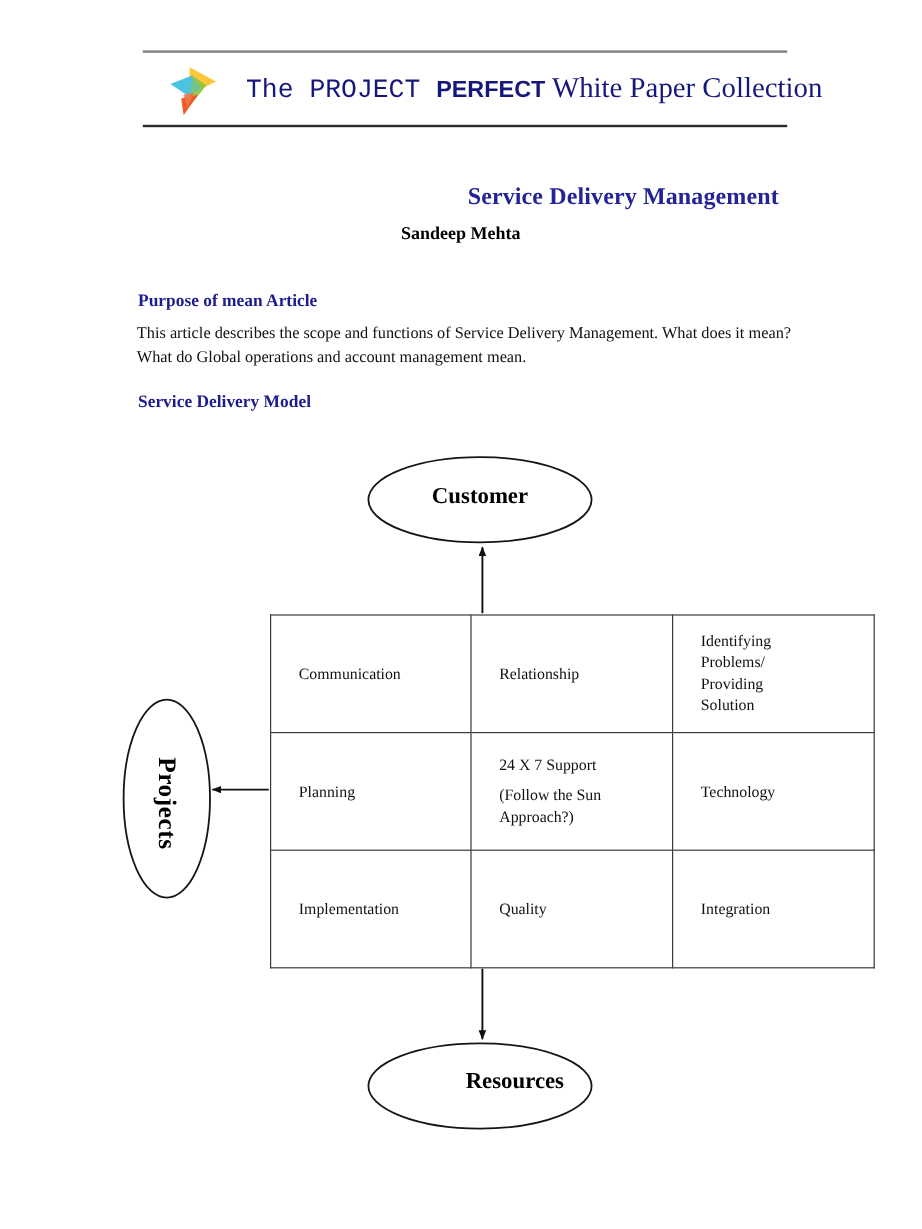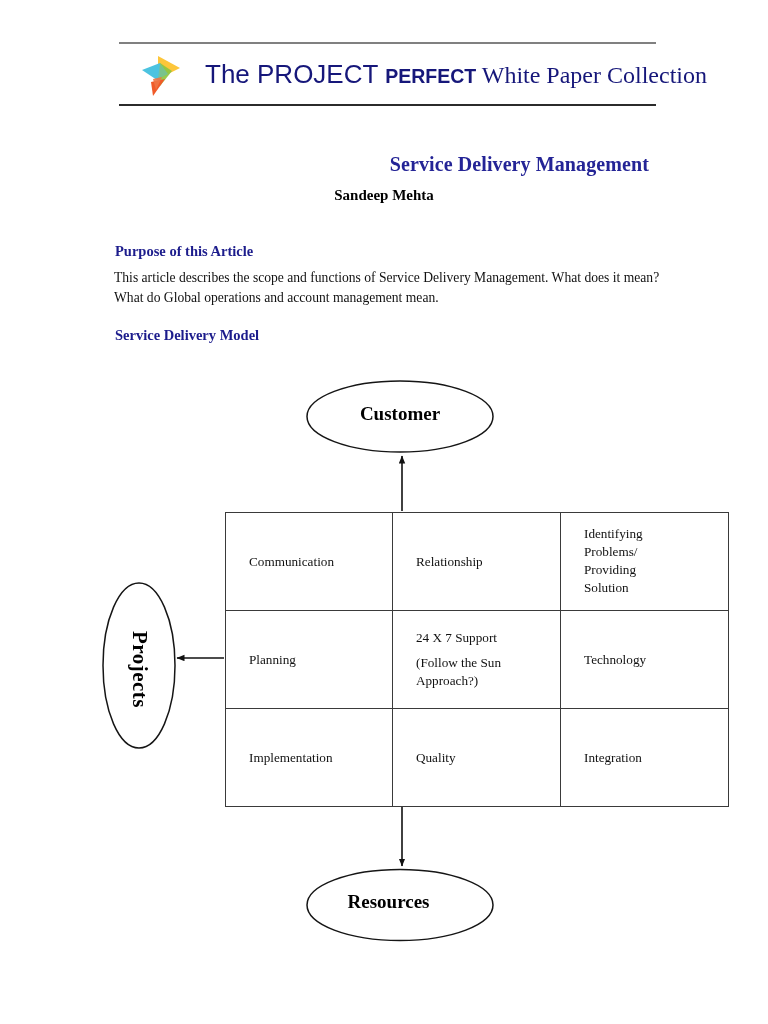"The" #brand-title .sans { font-family: Liberation Sans, sans-serif -> Liberation Mono, monospace; font-size: 26px -> 22px }
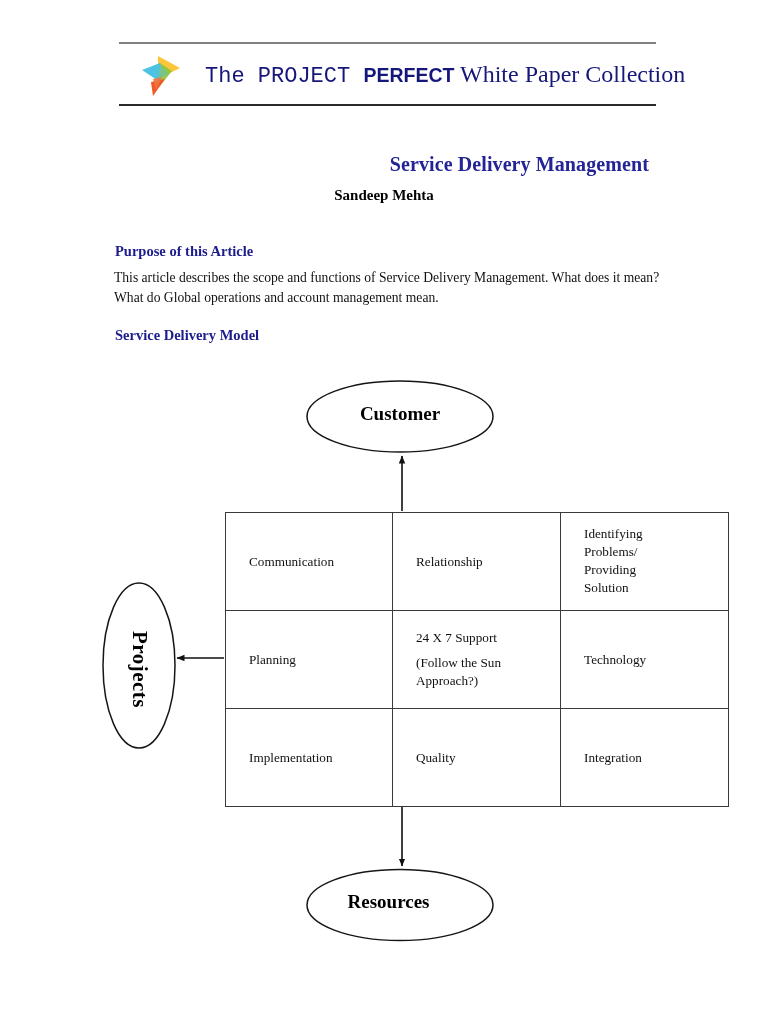"Purpose of this Article" div.section-heading { text: this -> mean }
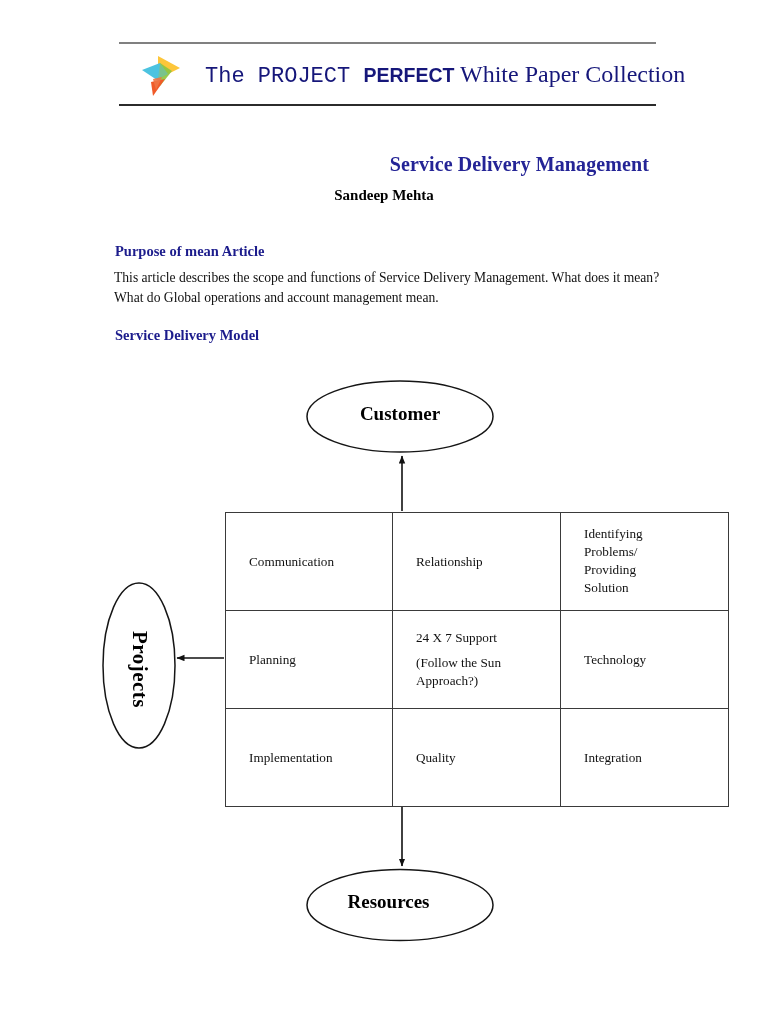"Resources" #label-resources { text-align: center -> right }
